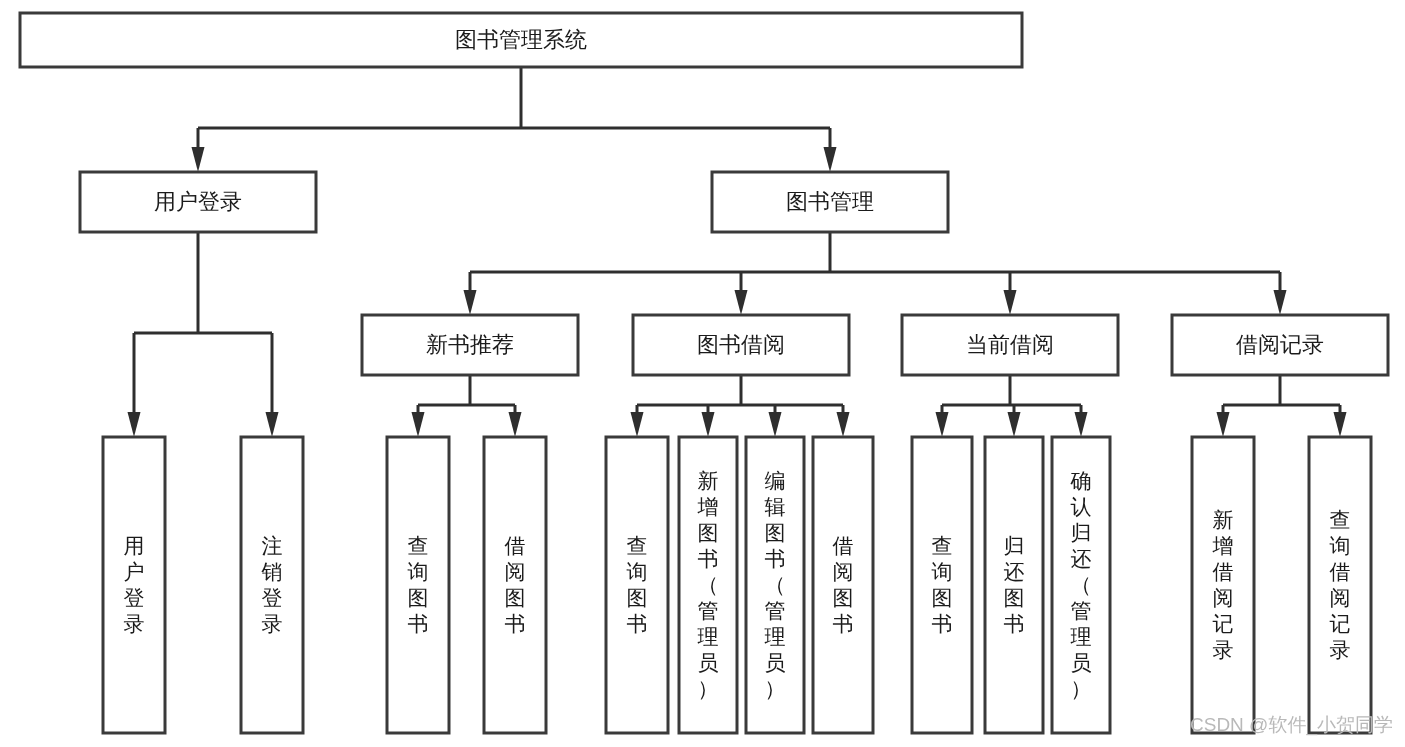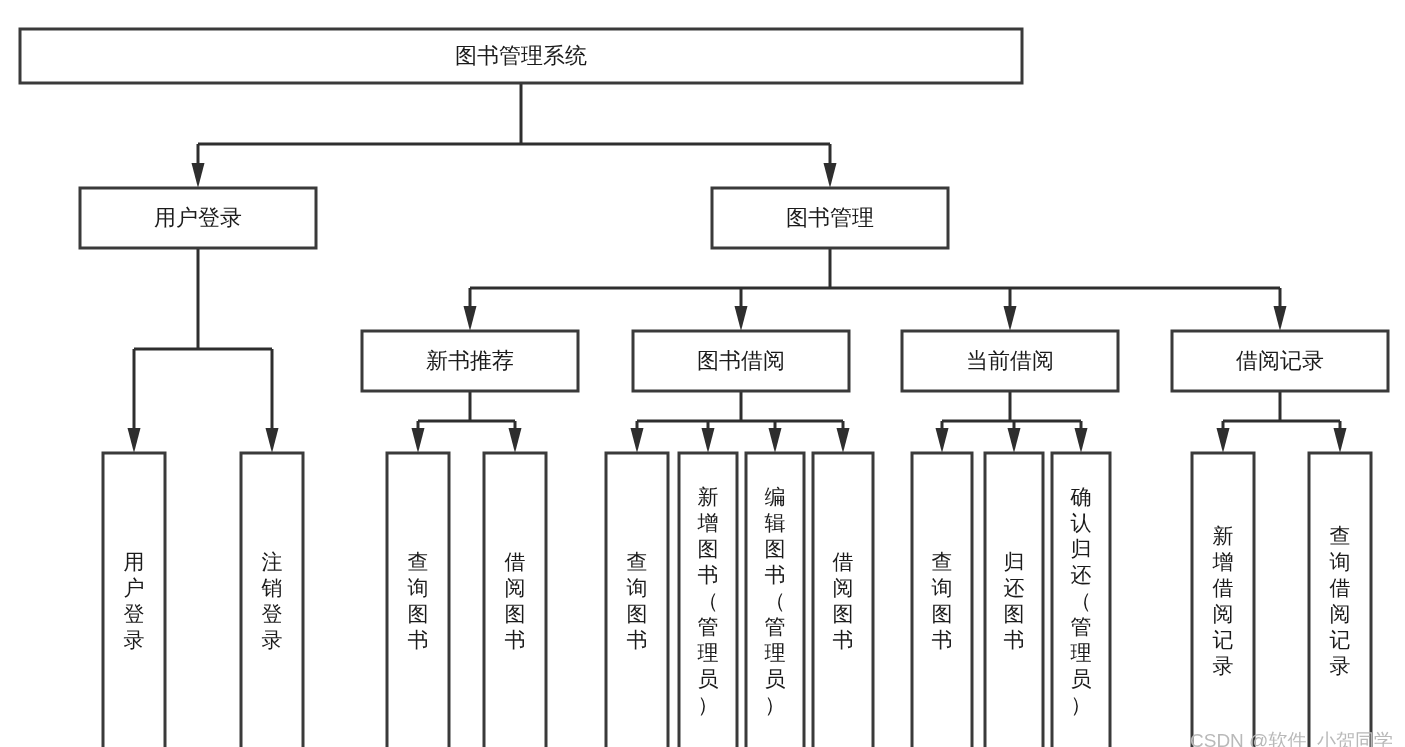"图书管理系统" #diagram-root { top: 16px -> 0 }
